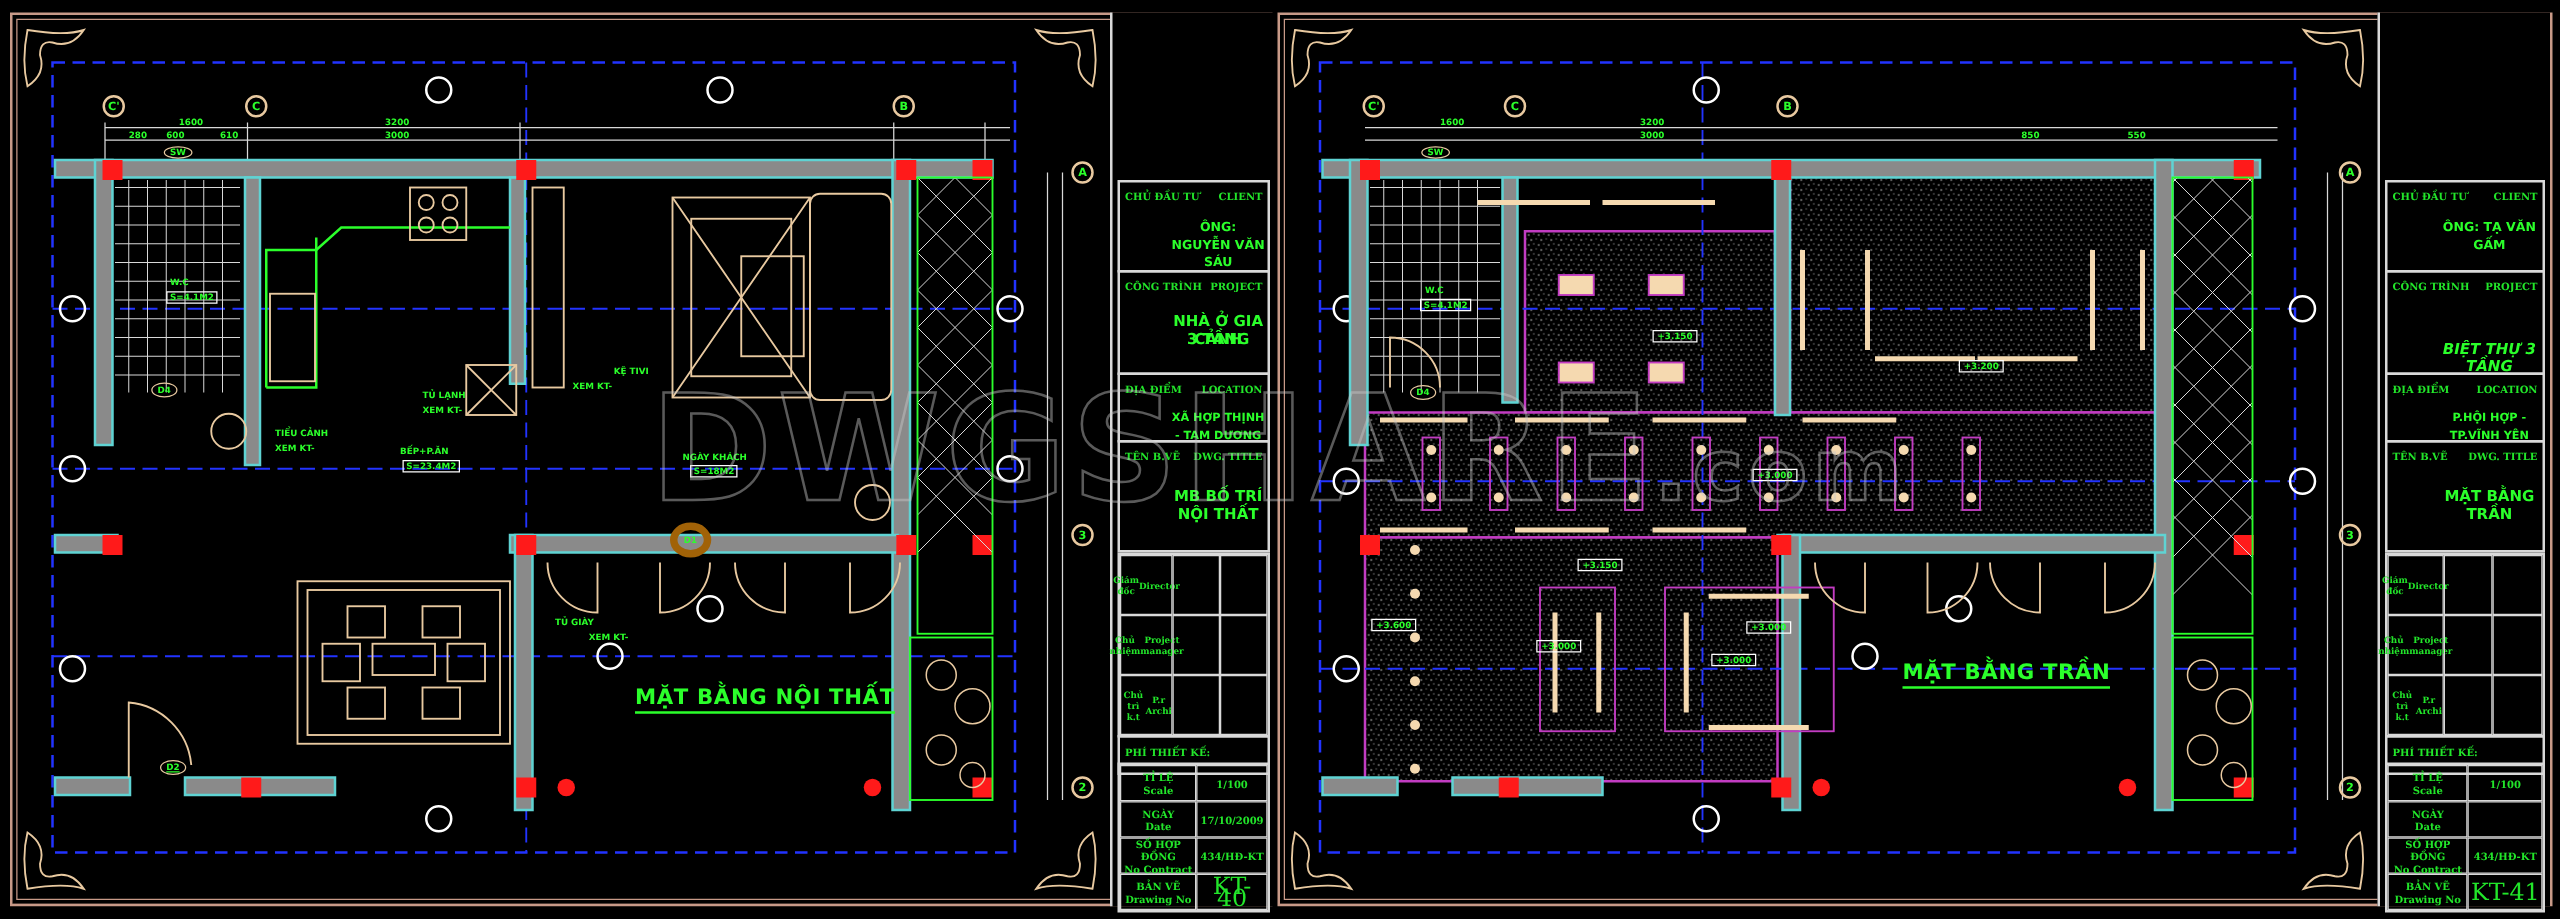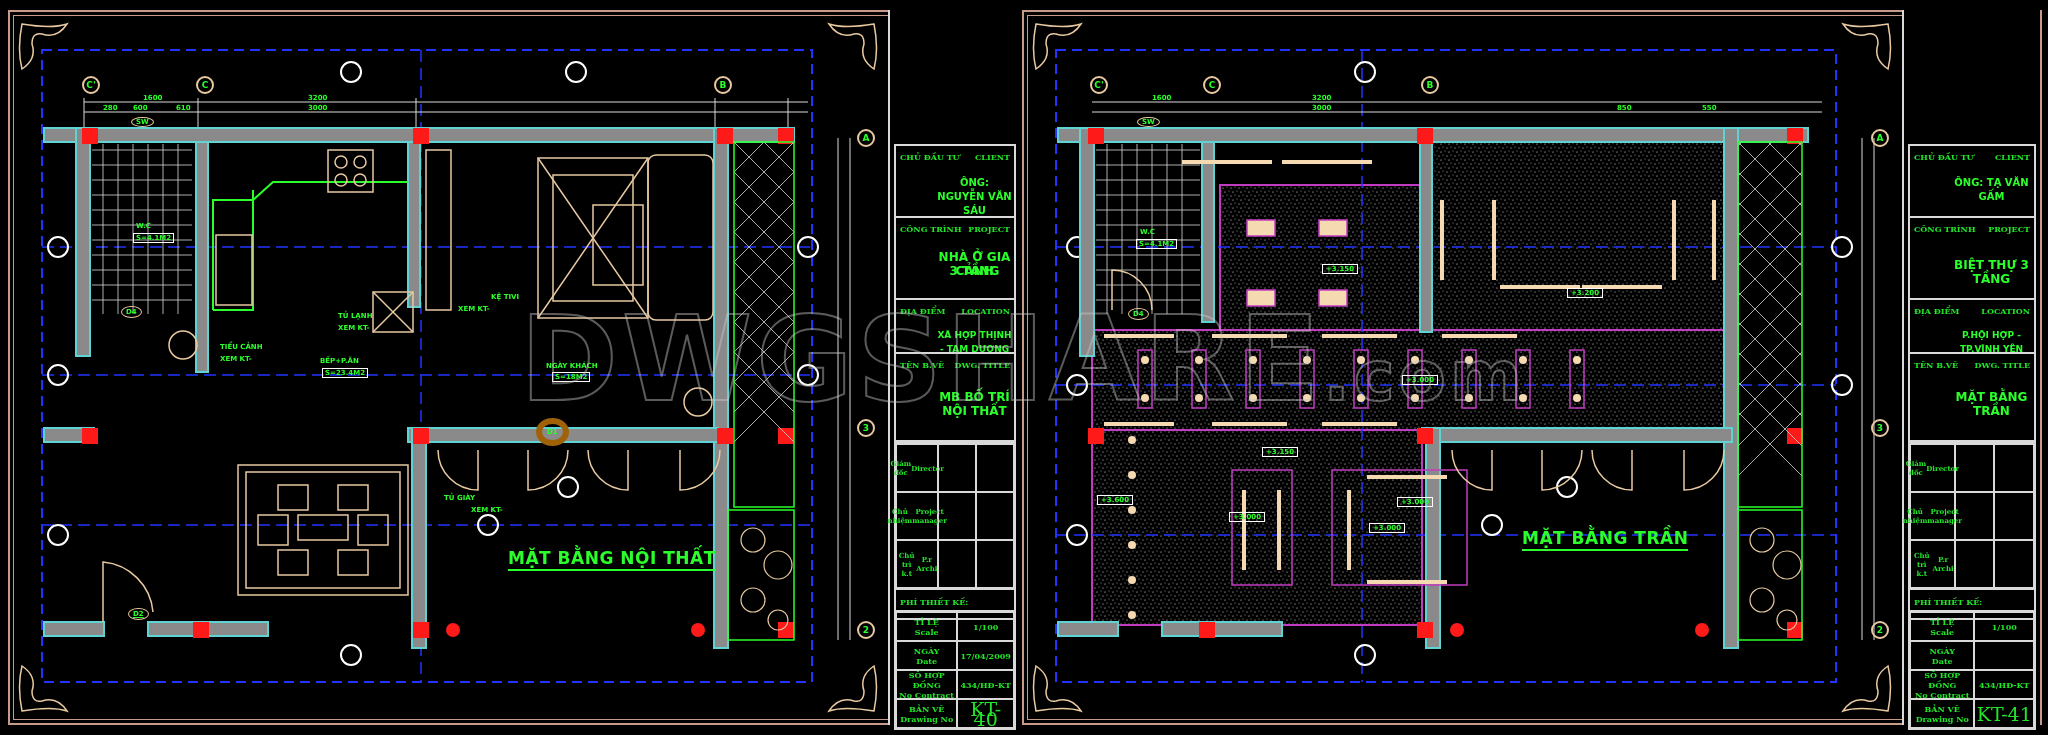"BIỆT THỰ 3 TẦNG" div.tb-val { font-style: none -> italic; top: 40px -> 54px }
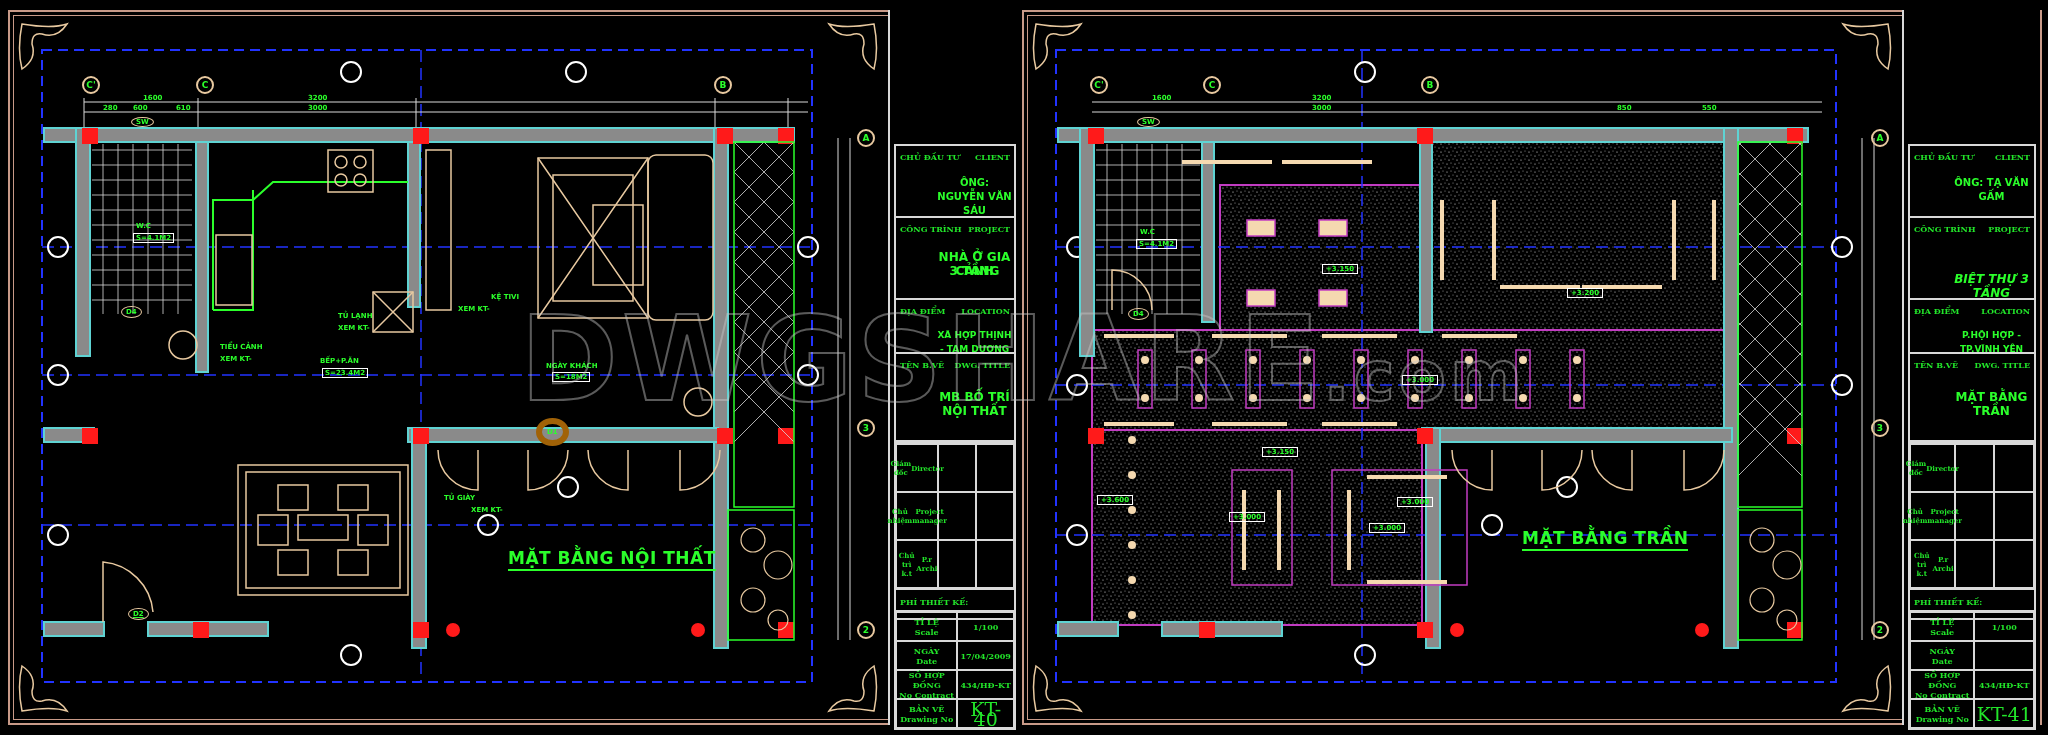"17/04/2009" div { text: 17/04/2009 -> 17/10/2009 }
